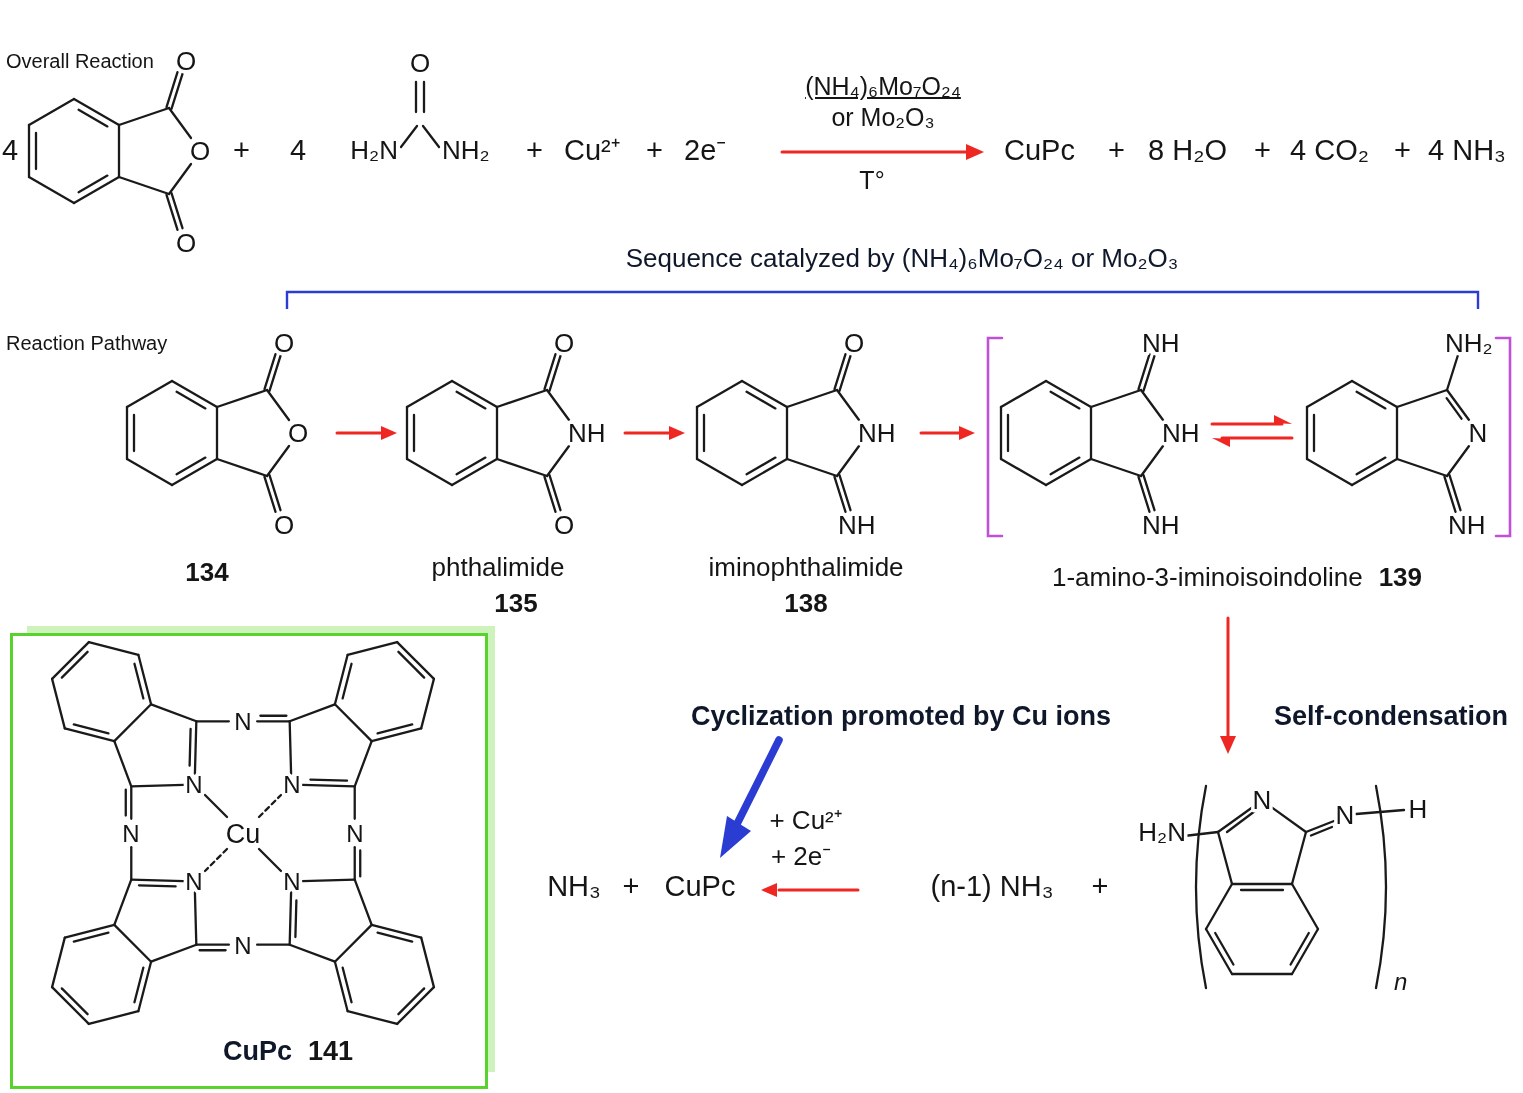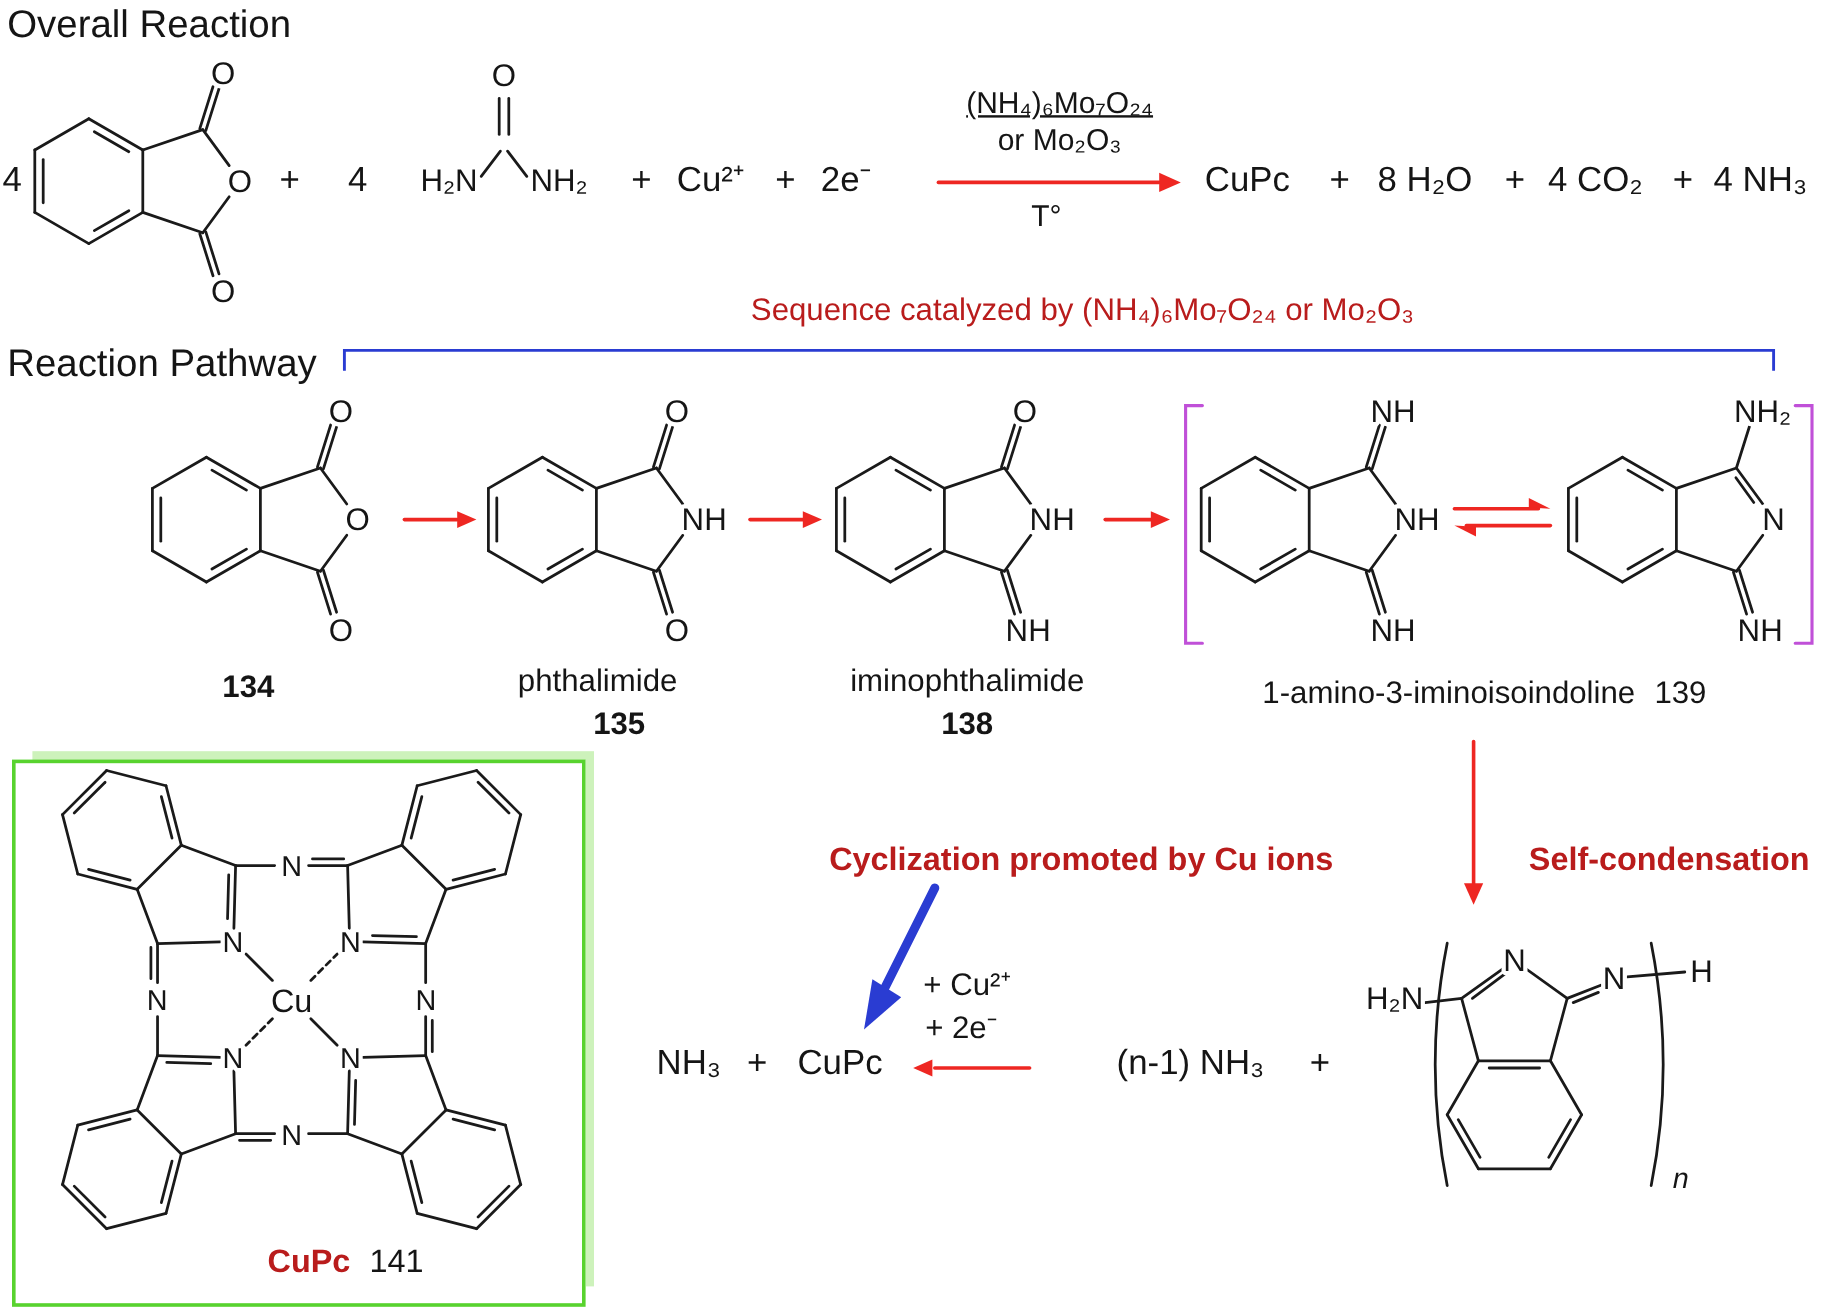"Overall Reaction" .f24 { font-size: 32px -> 20px; margin-top: none -> 48px }
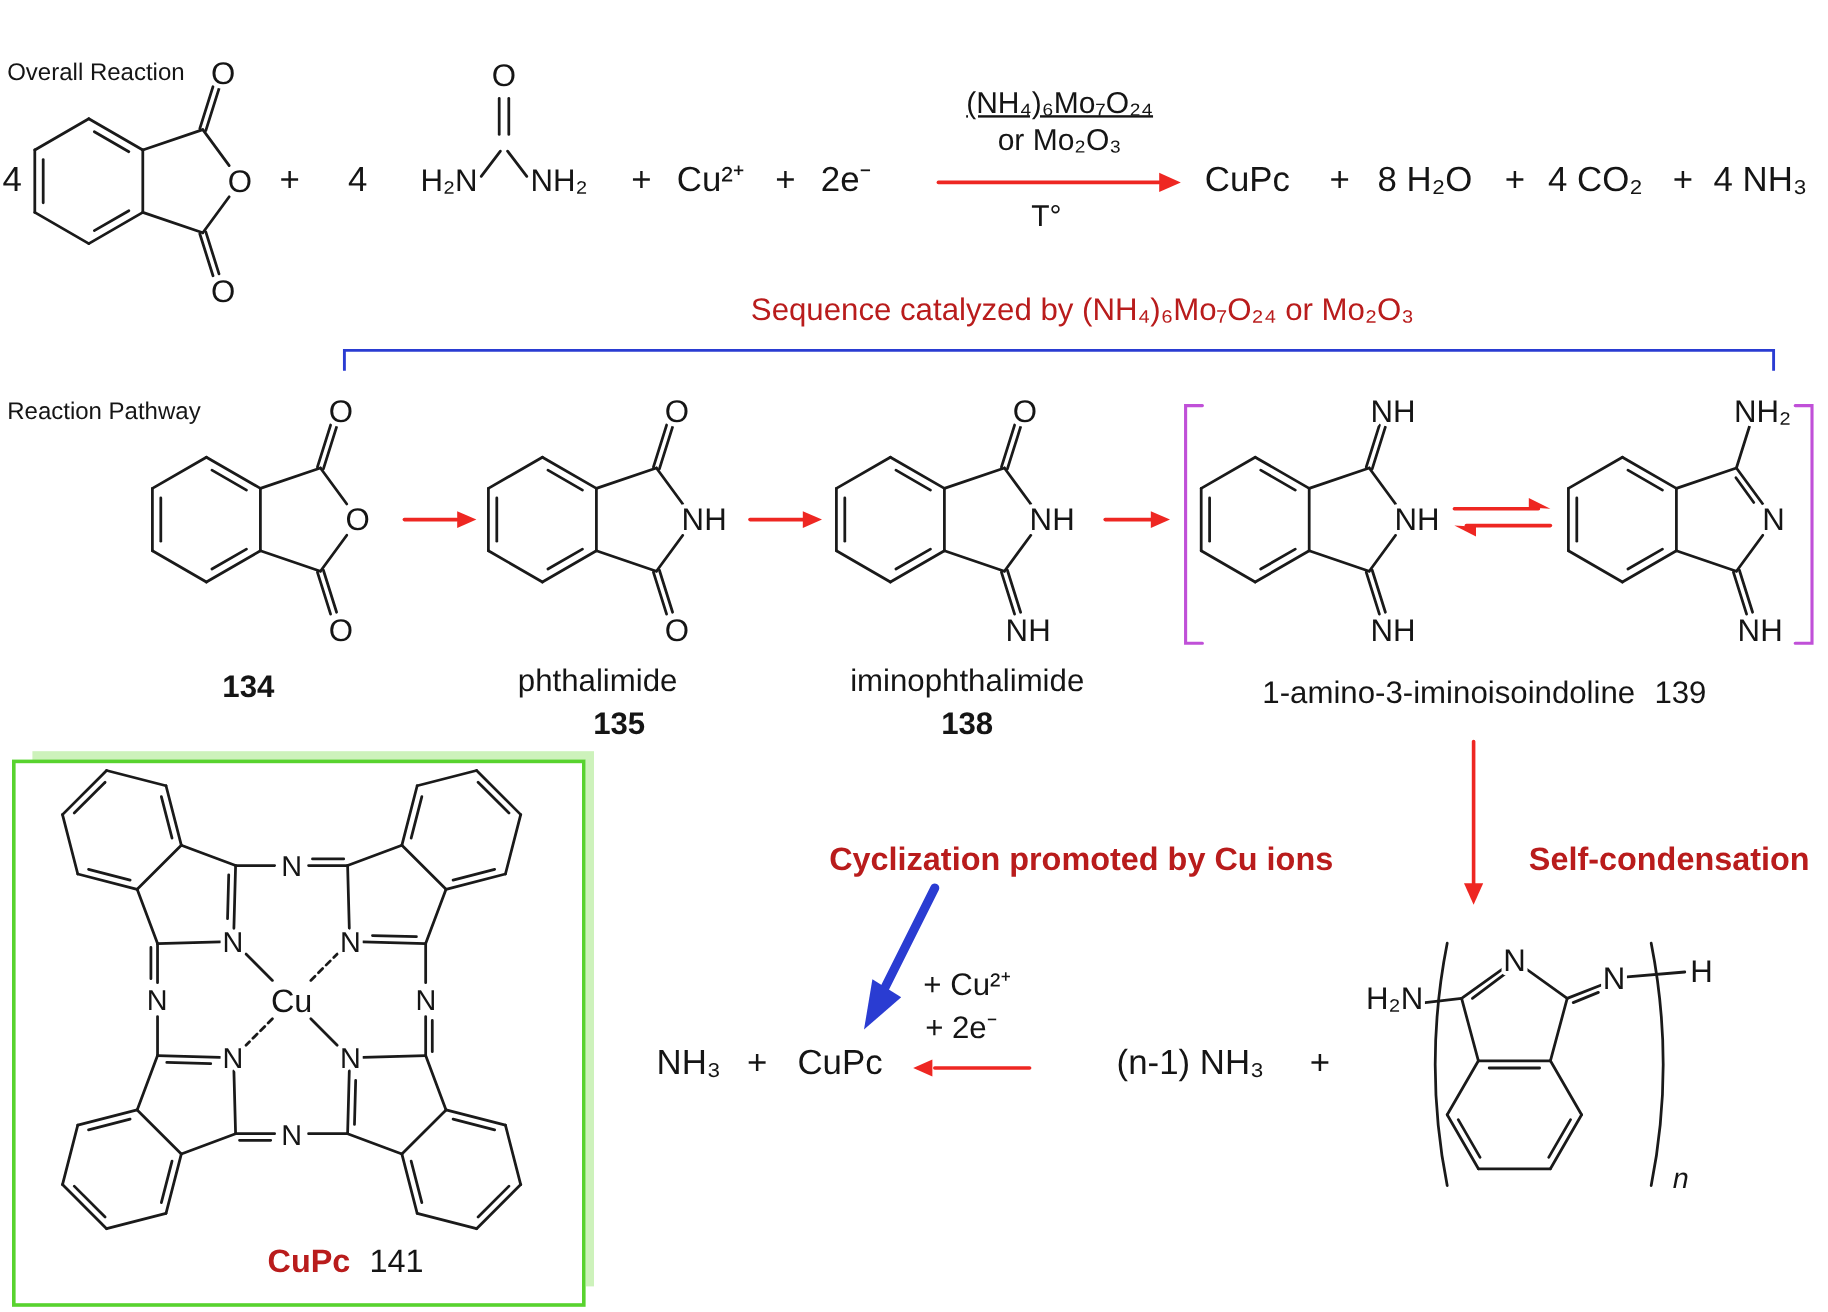"Sequence catalyzed by (NH₄)₆Mo₇O₂₄ or" .blue { color: #b91c1c -> #0f172a }
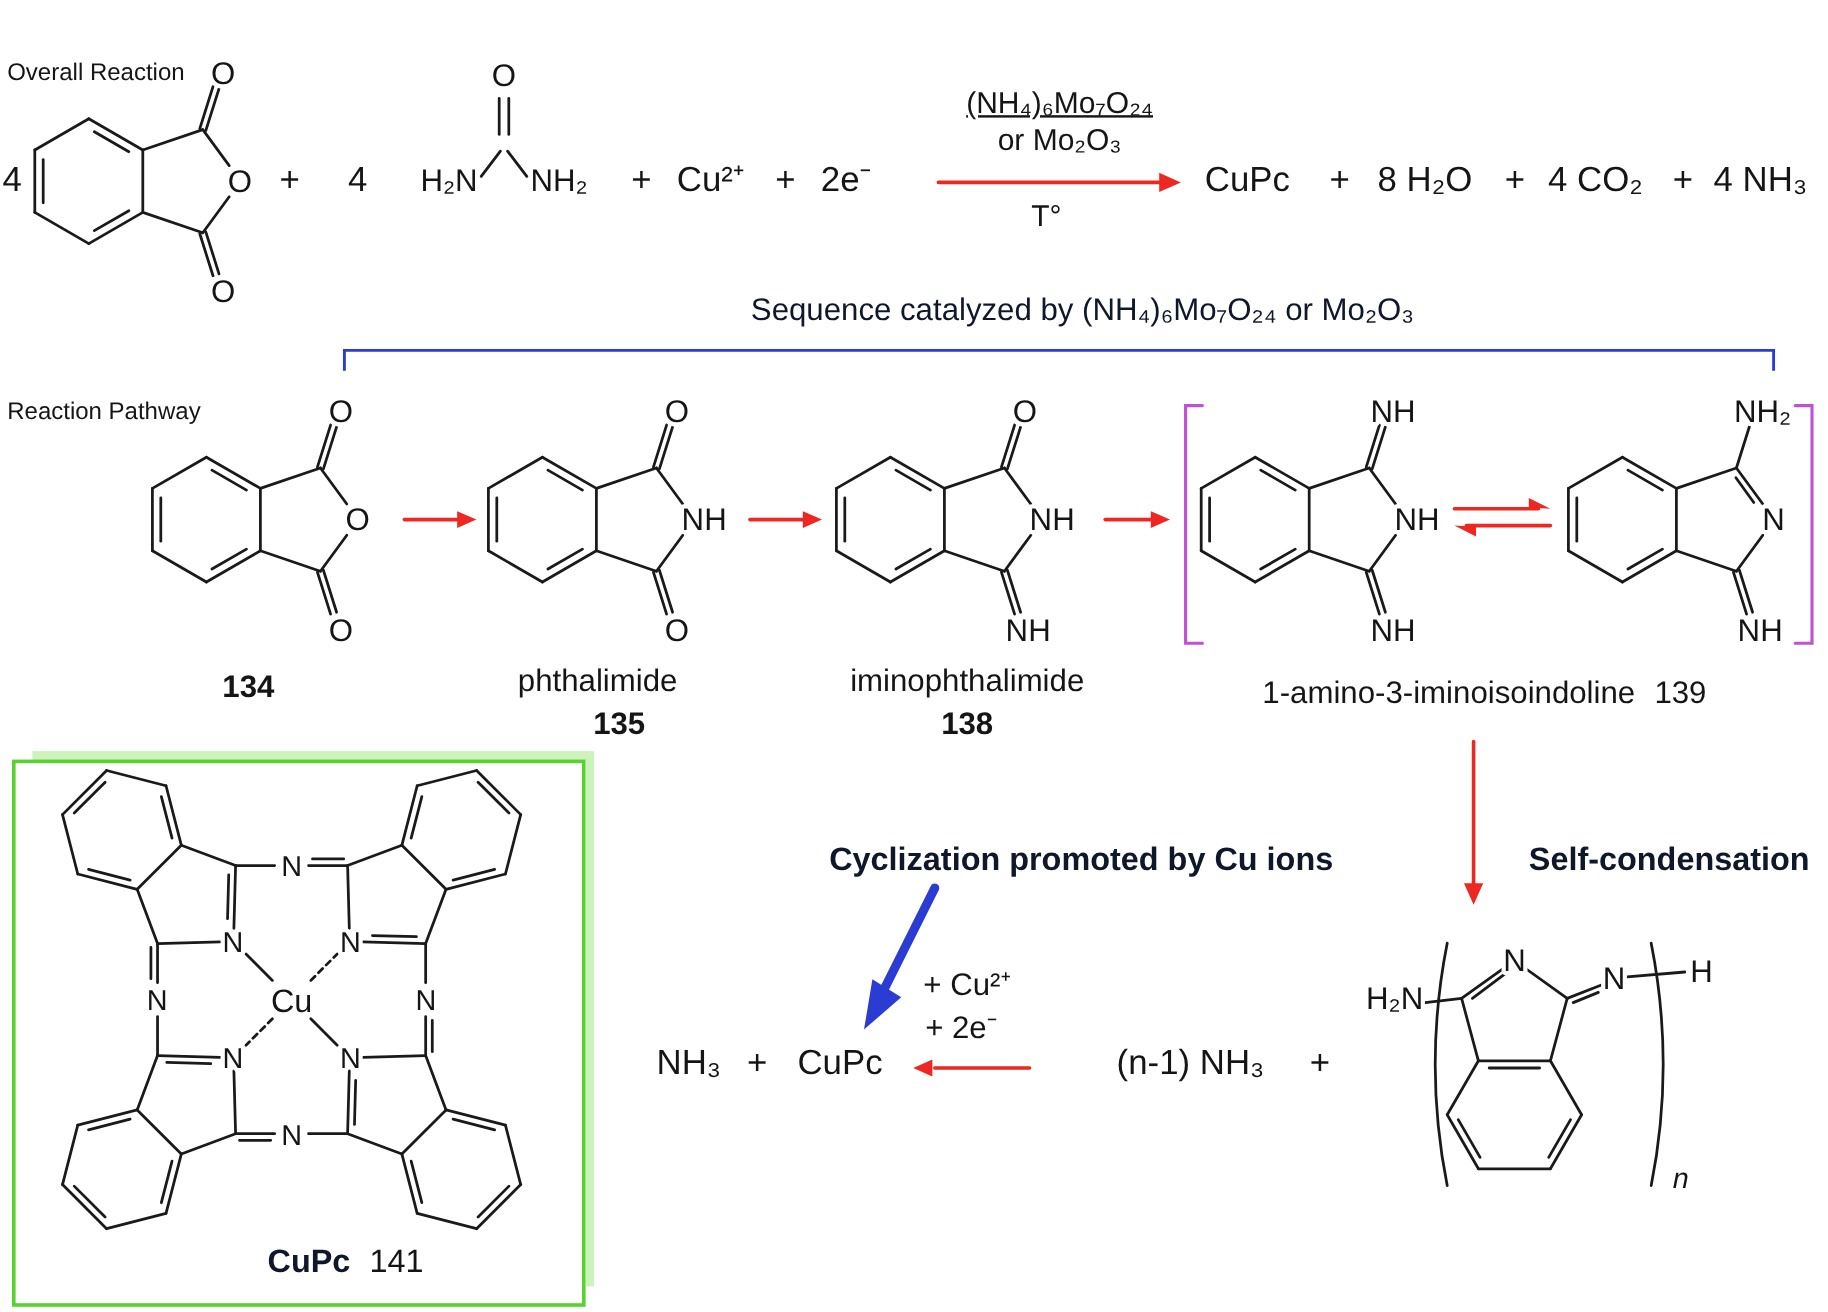"139" .num { font-weight: normal -> bold }
